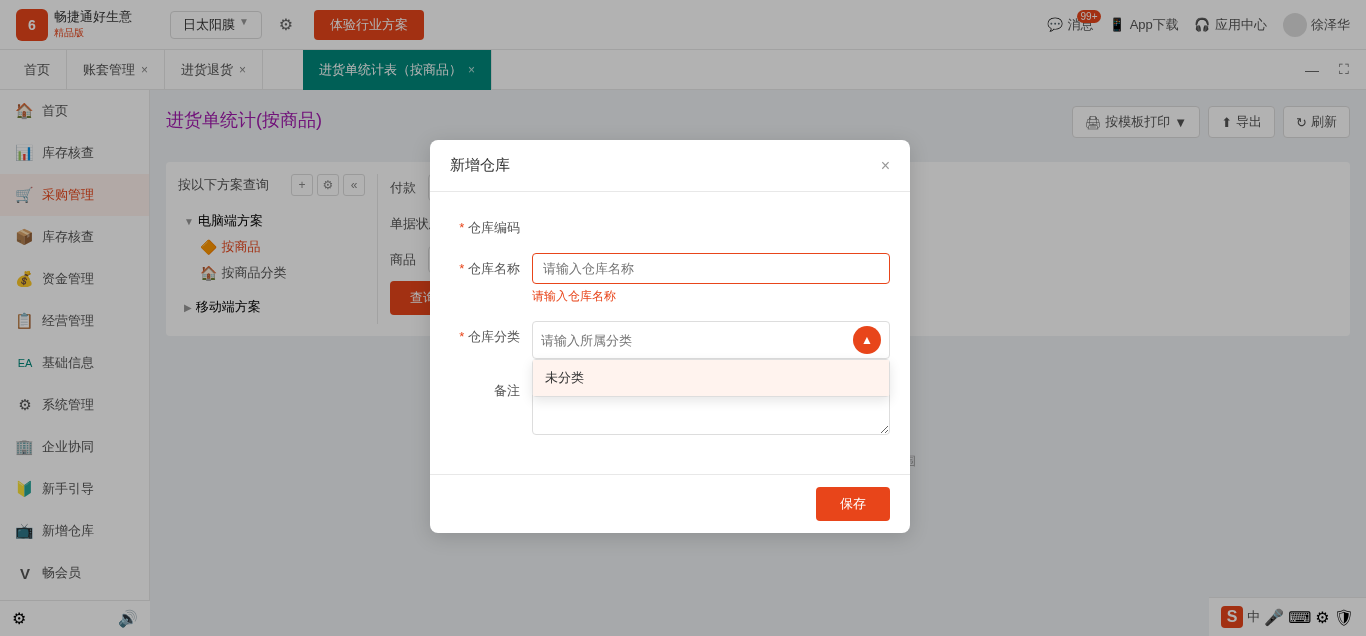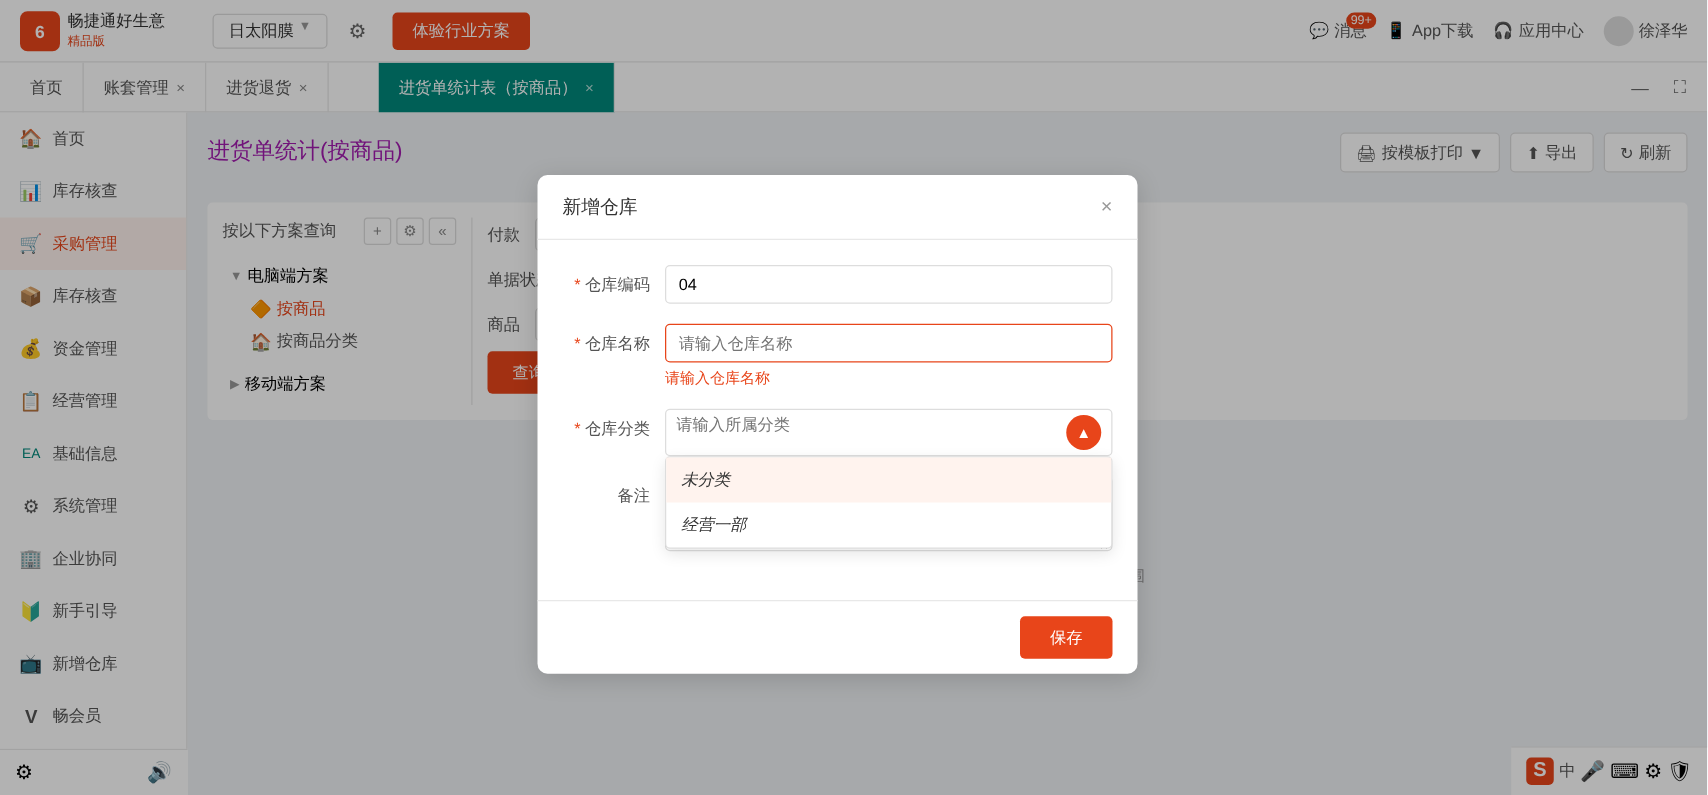"04" div.modal-input-wrap { html: <div> <input> </div> -> none }
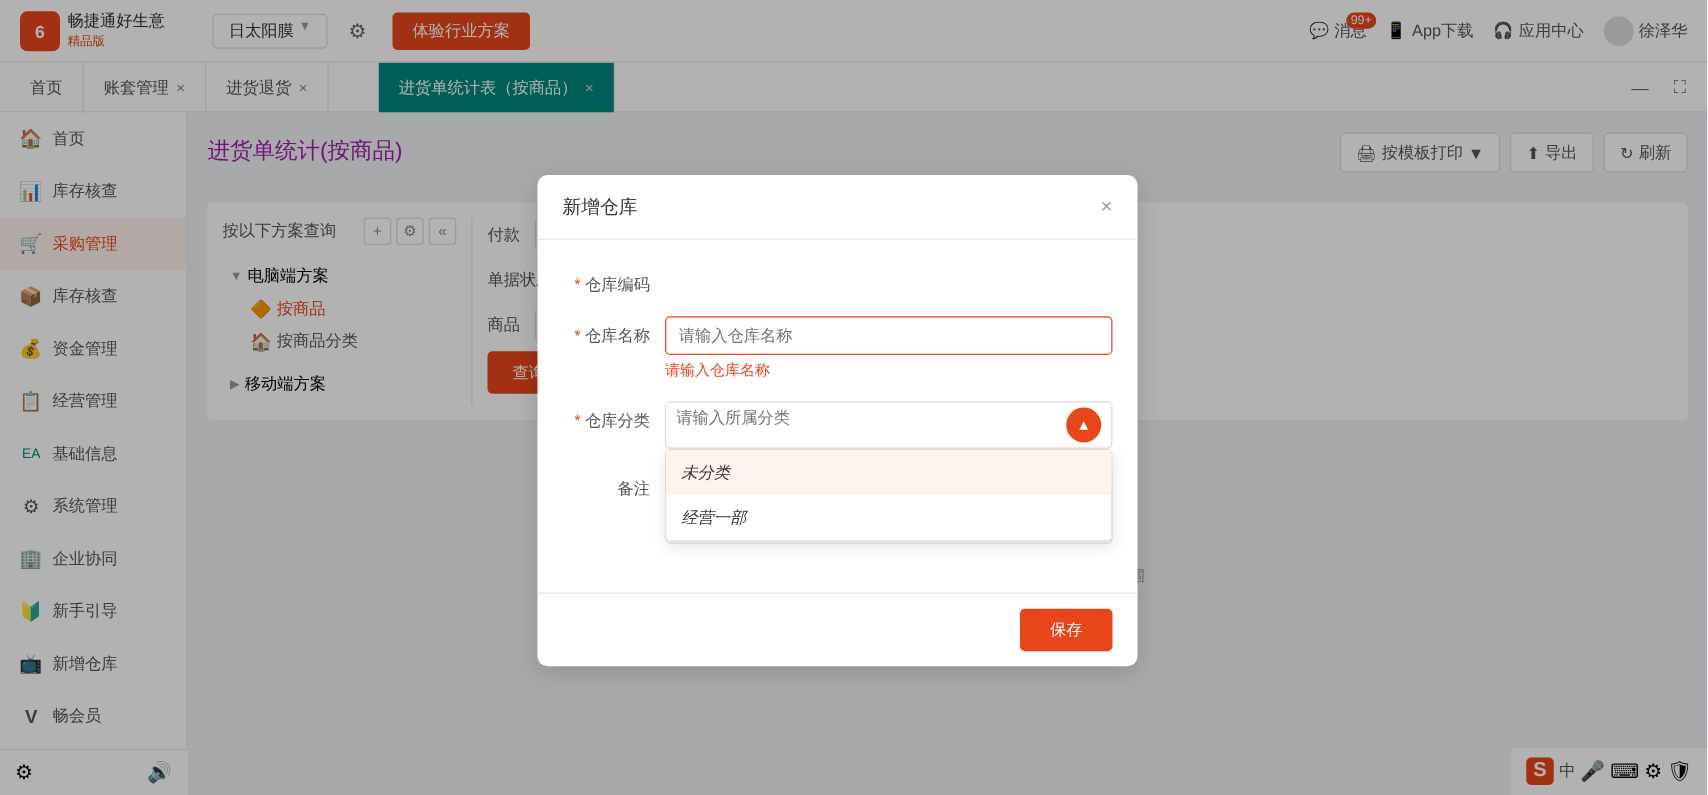"请输入所属分类" div { align-items: flex-start -> center }
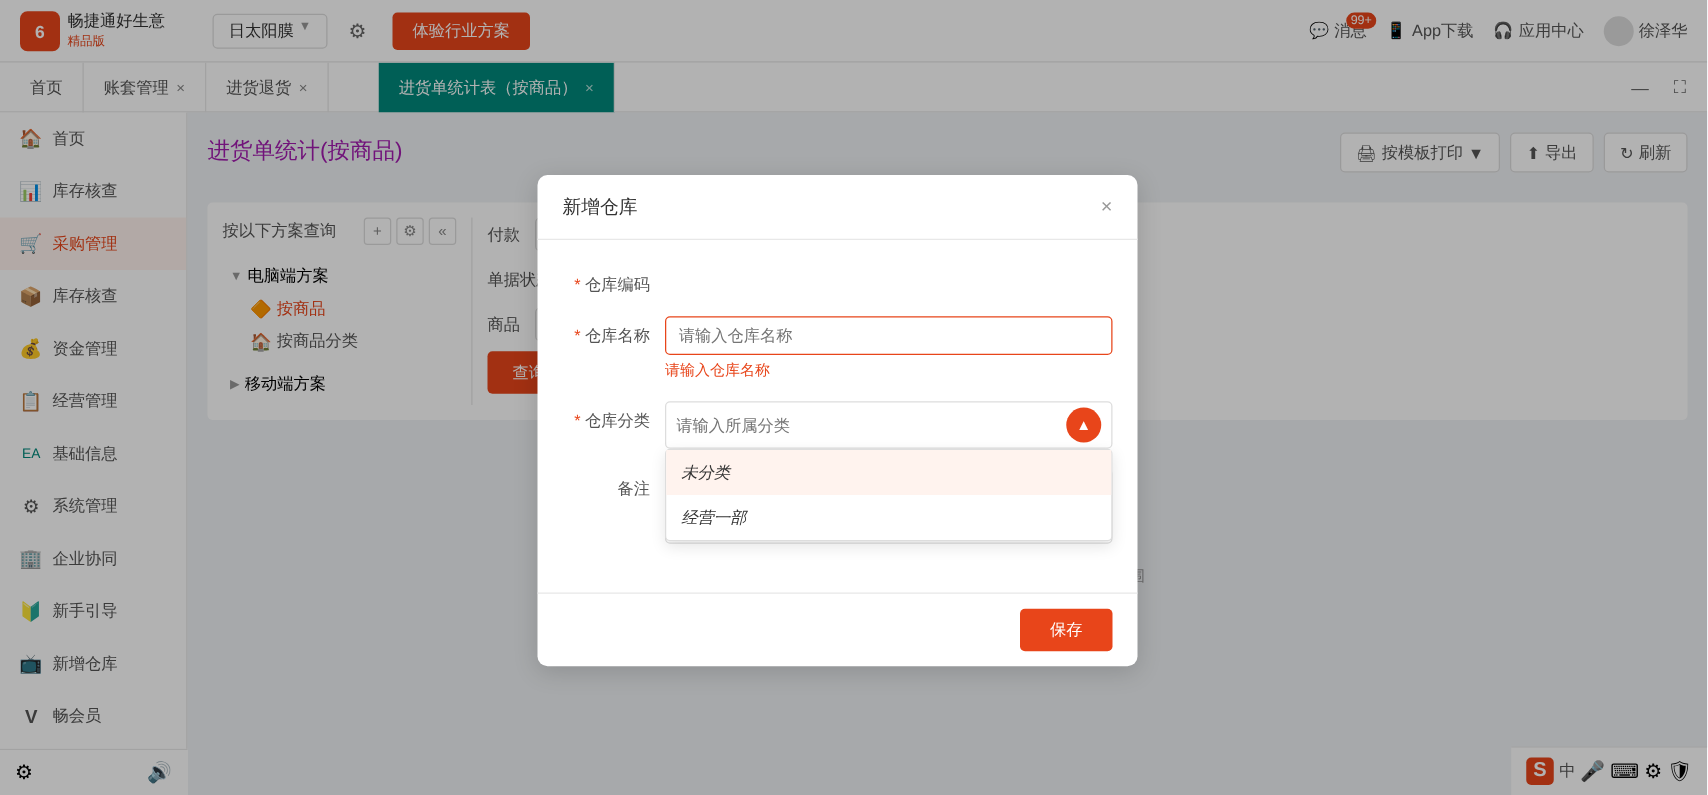"未分类" .dropdown-item { font-style: italic -> none }
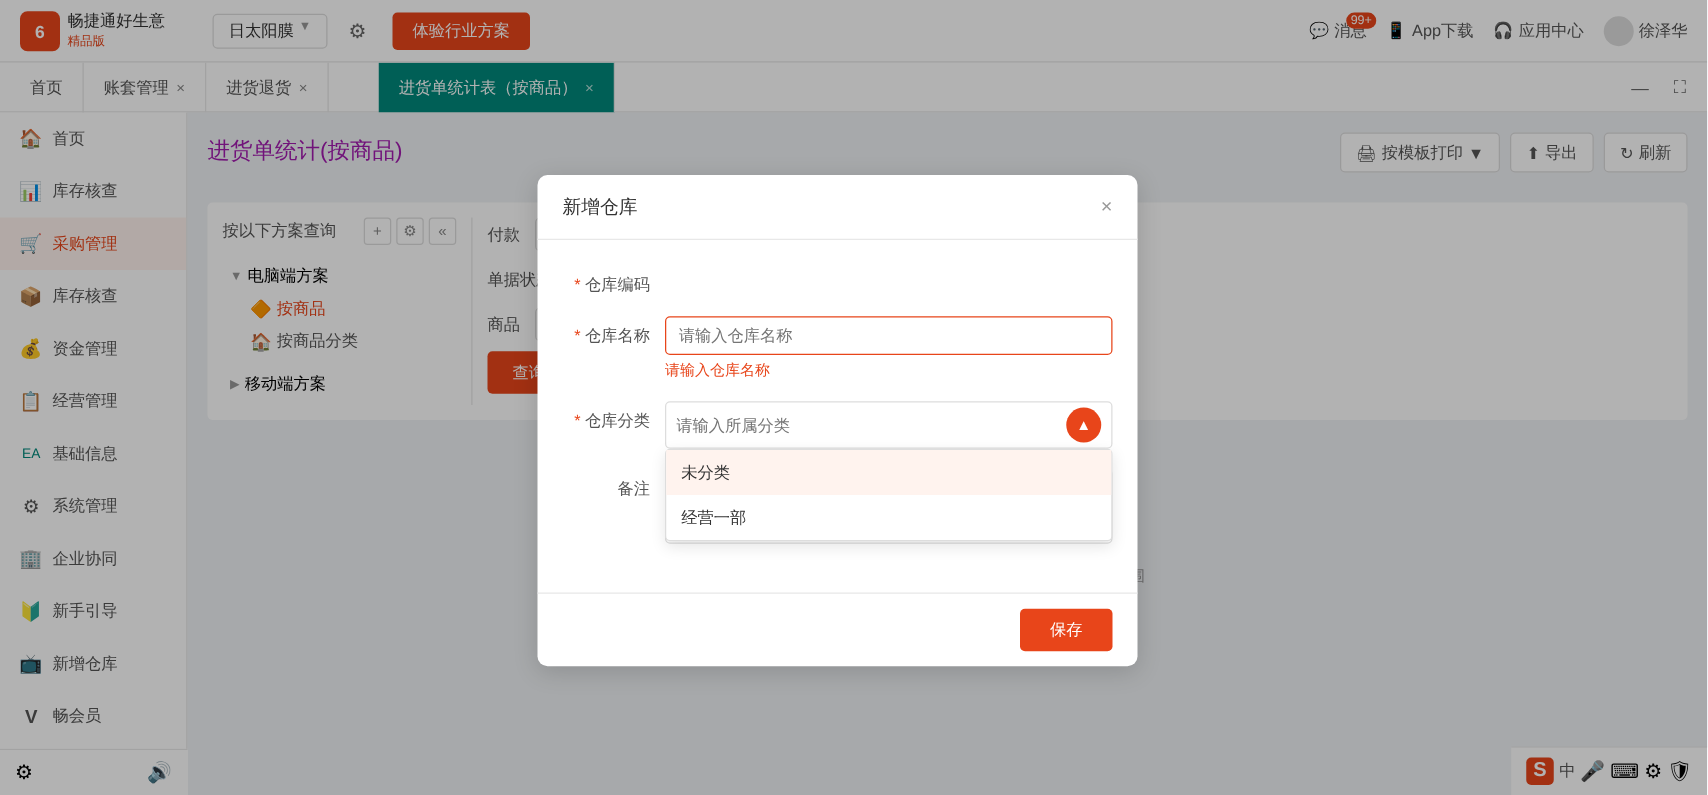"经营一部" div.dropdown-item { html: <div>经营一部</div> -> none }
